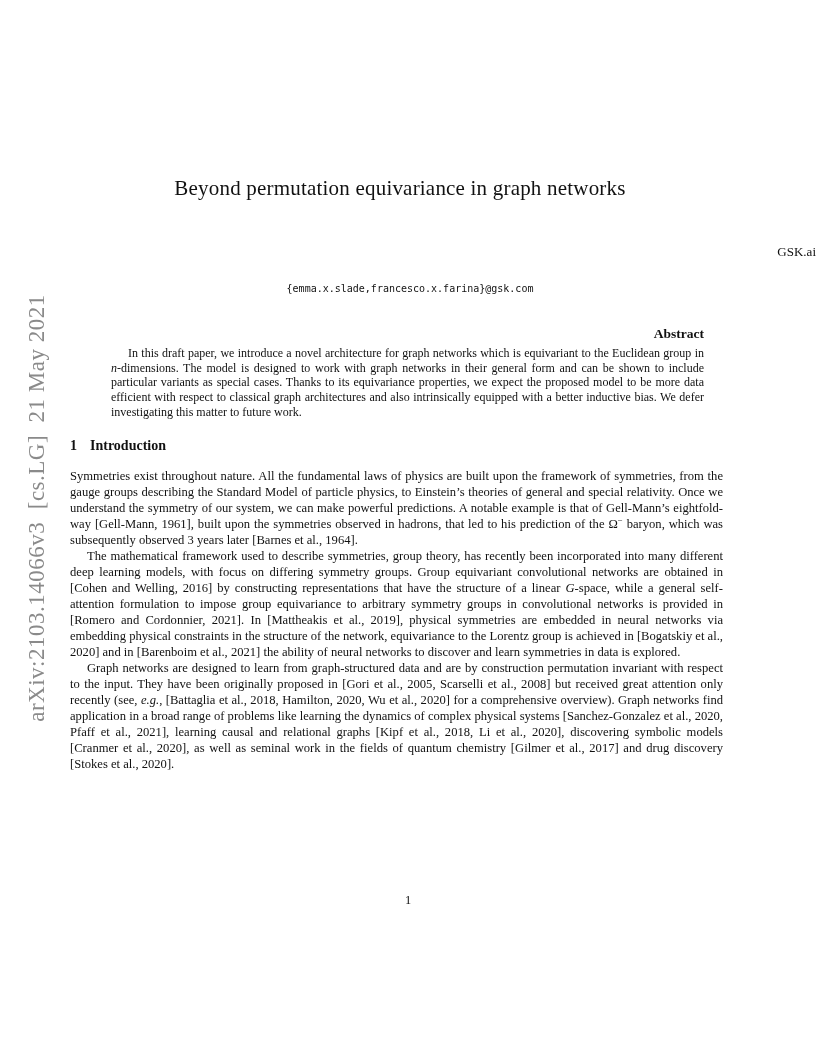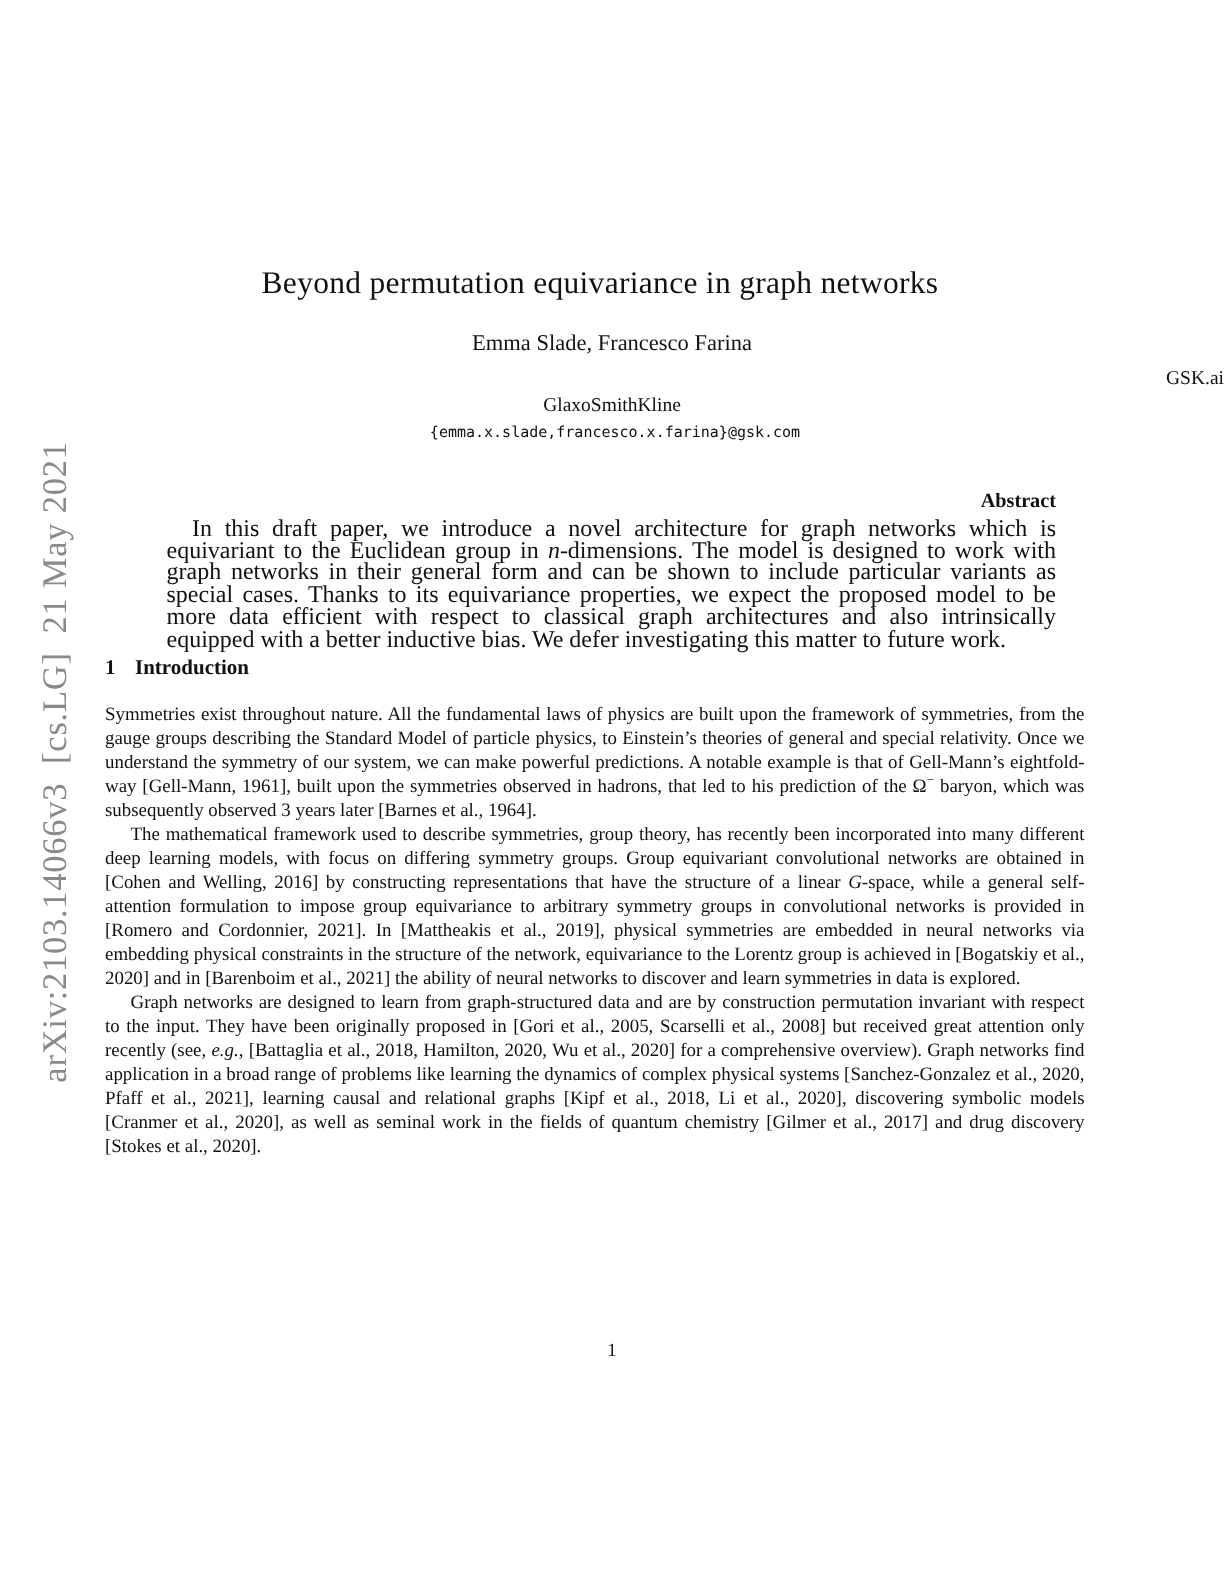"Emma Slade, Francesco Farina" div.authors { html: <div>Emma Slade, Francesco Farina</div> -> none }
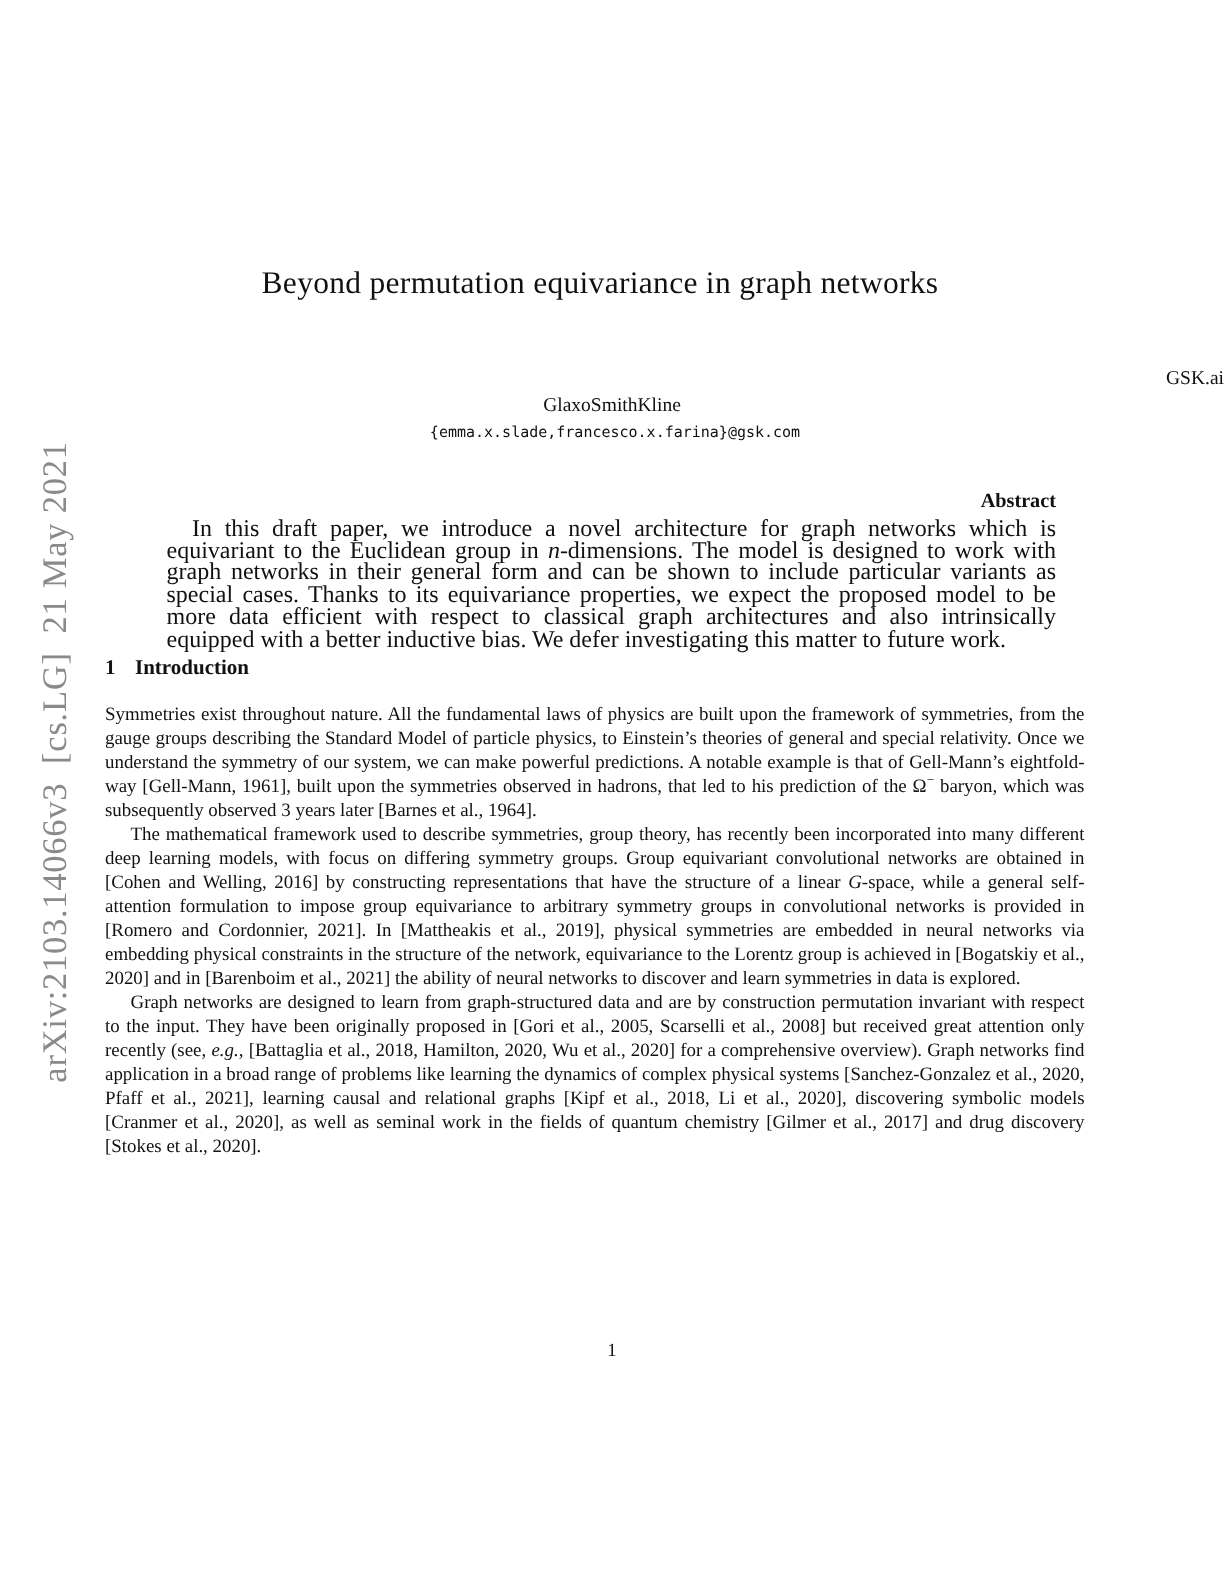"GlaxoSmithKline" div.affil-2 { html: <div>GlaxoSmithKline</div> -> none }
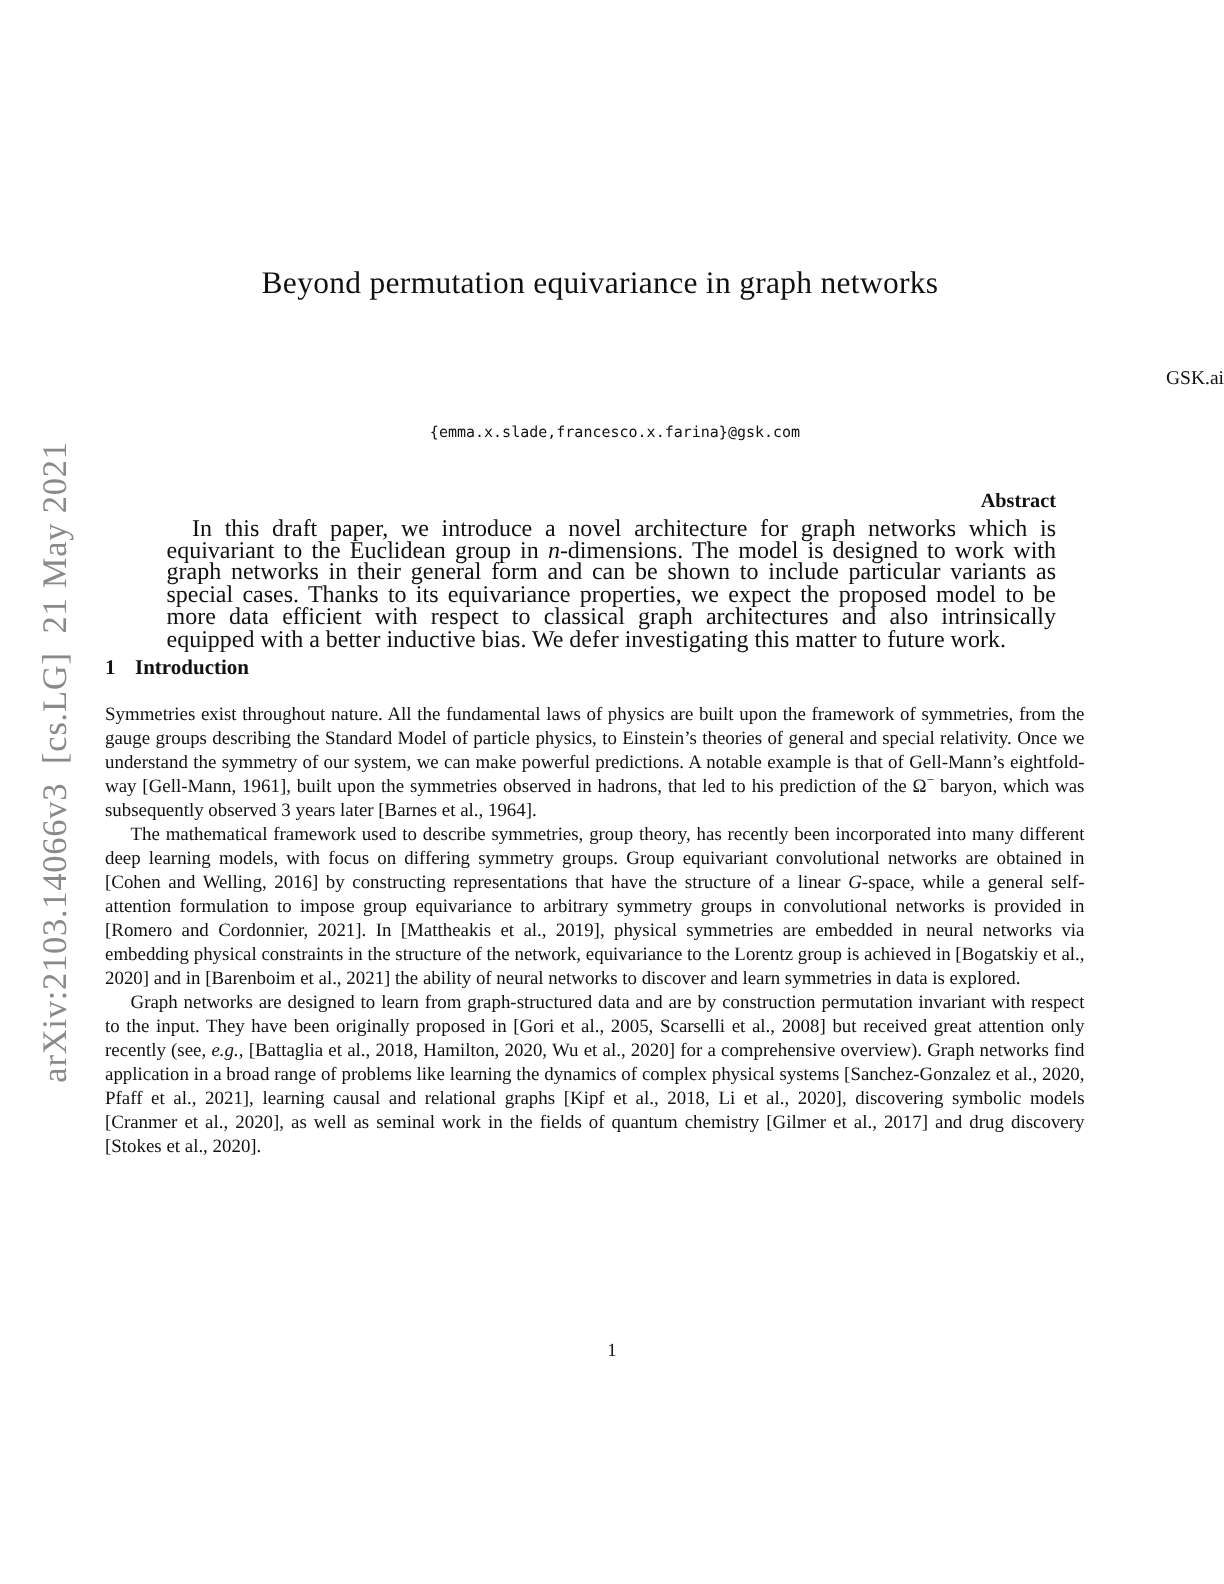"In this draft paper, we" .abstract-body { font-size: 16px -> 12px }
